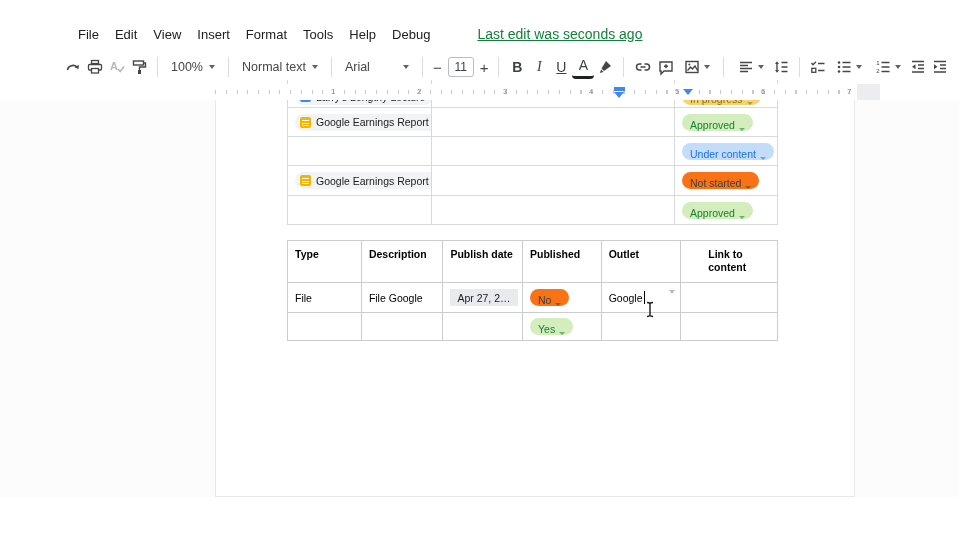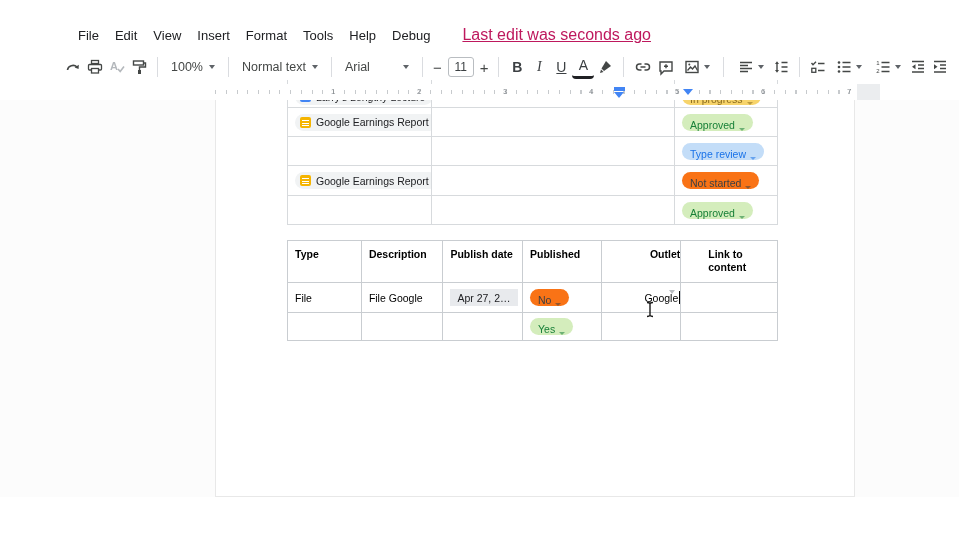"Last edit was seconds ago" #last-edit { color: #be185d -> #15803d; font-size: 16px -> 14px; margin-left: 24px -> 39px }
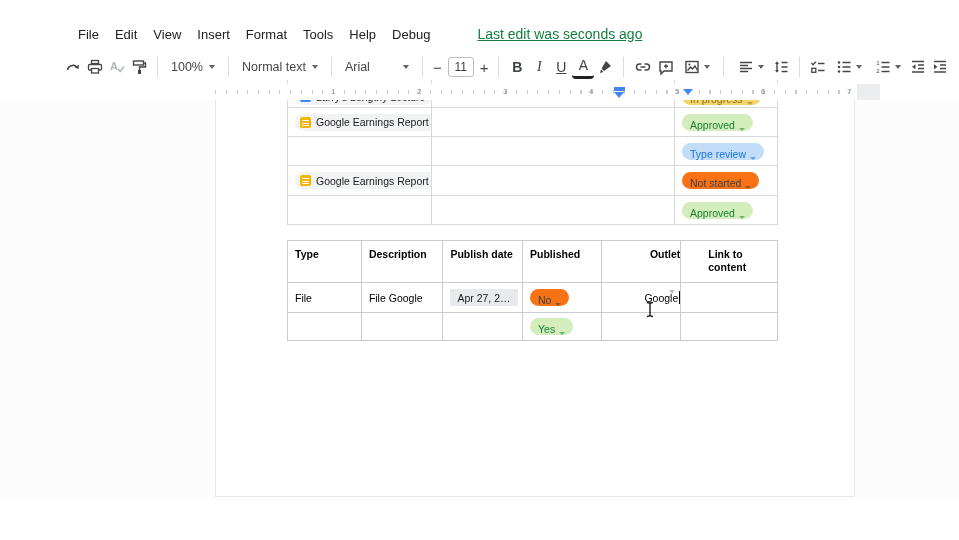"Type review" span { text: Type review -> Under content }
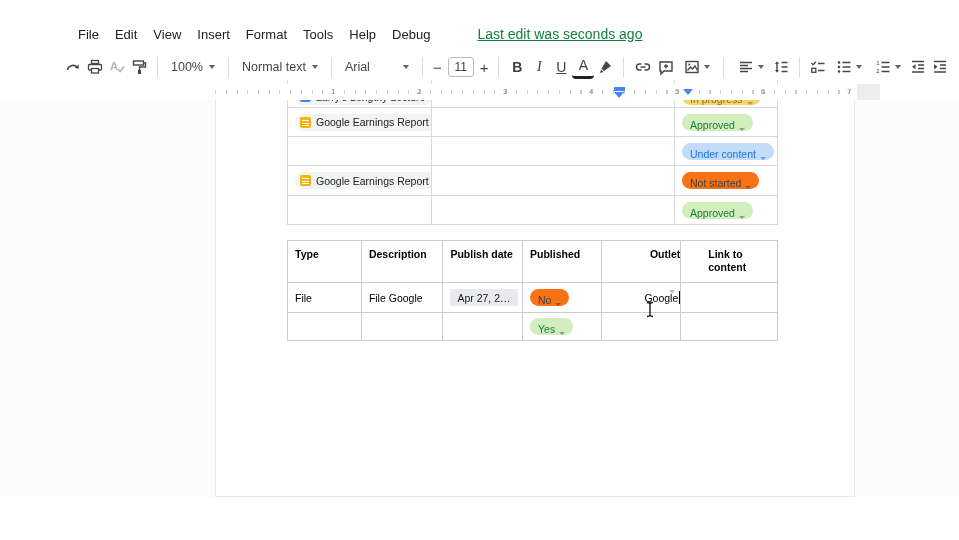"Outlet" .t2-c5 { justify-content: flex-end -> none }
